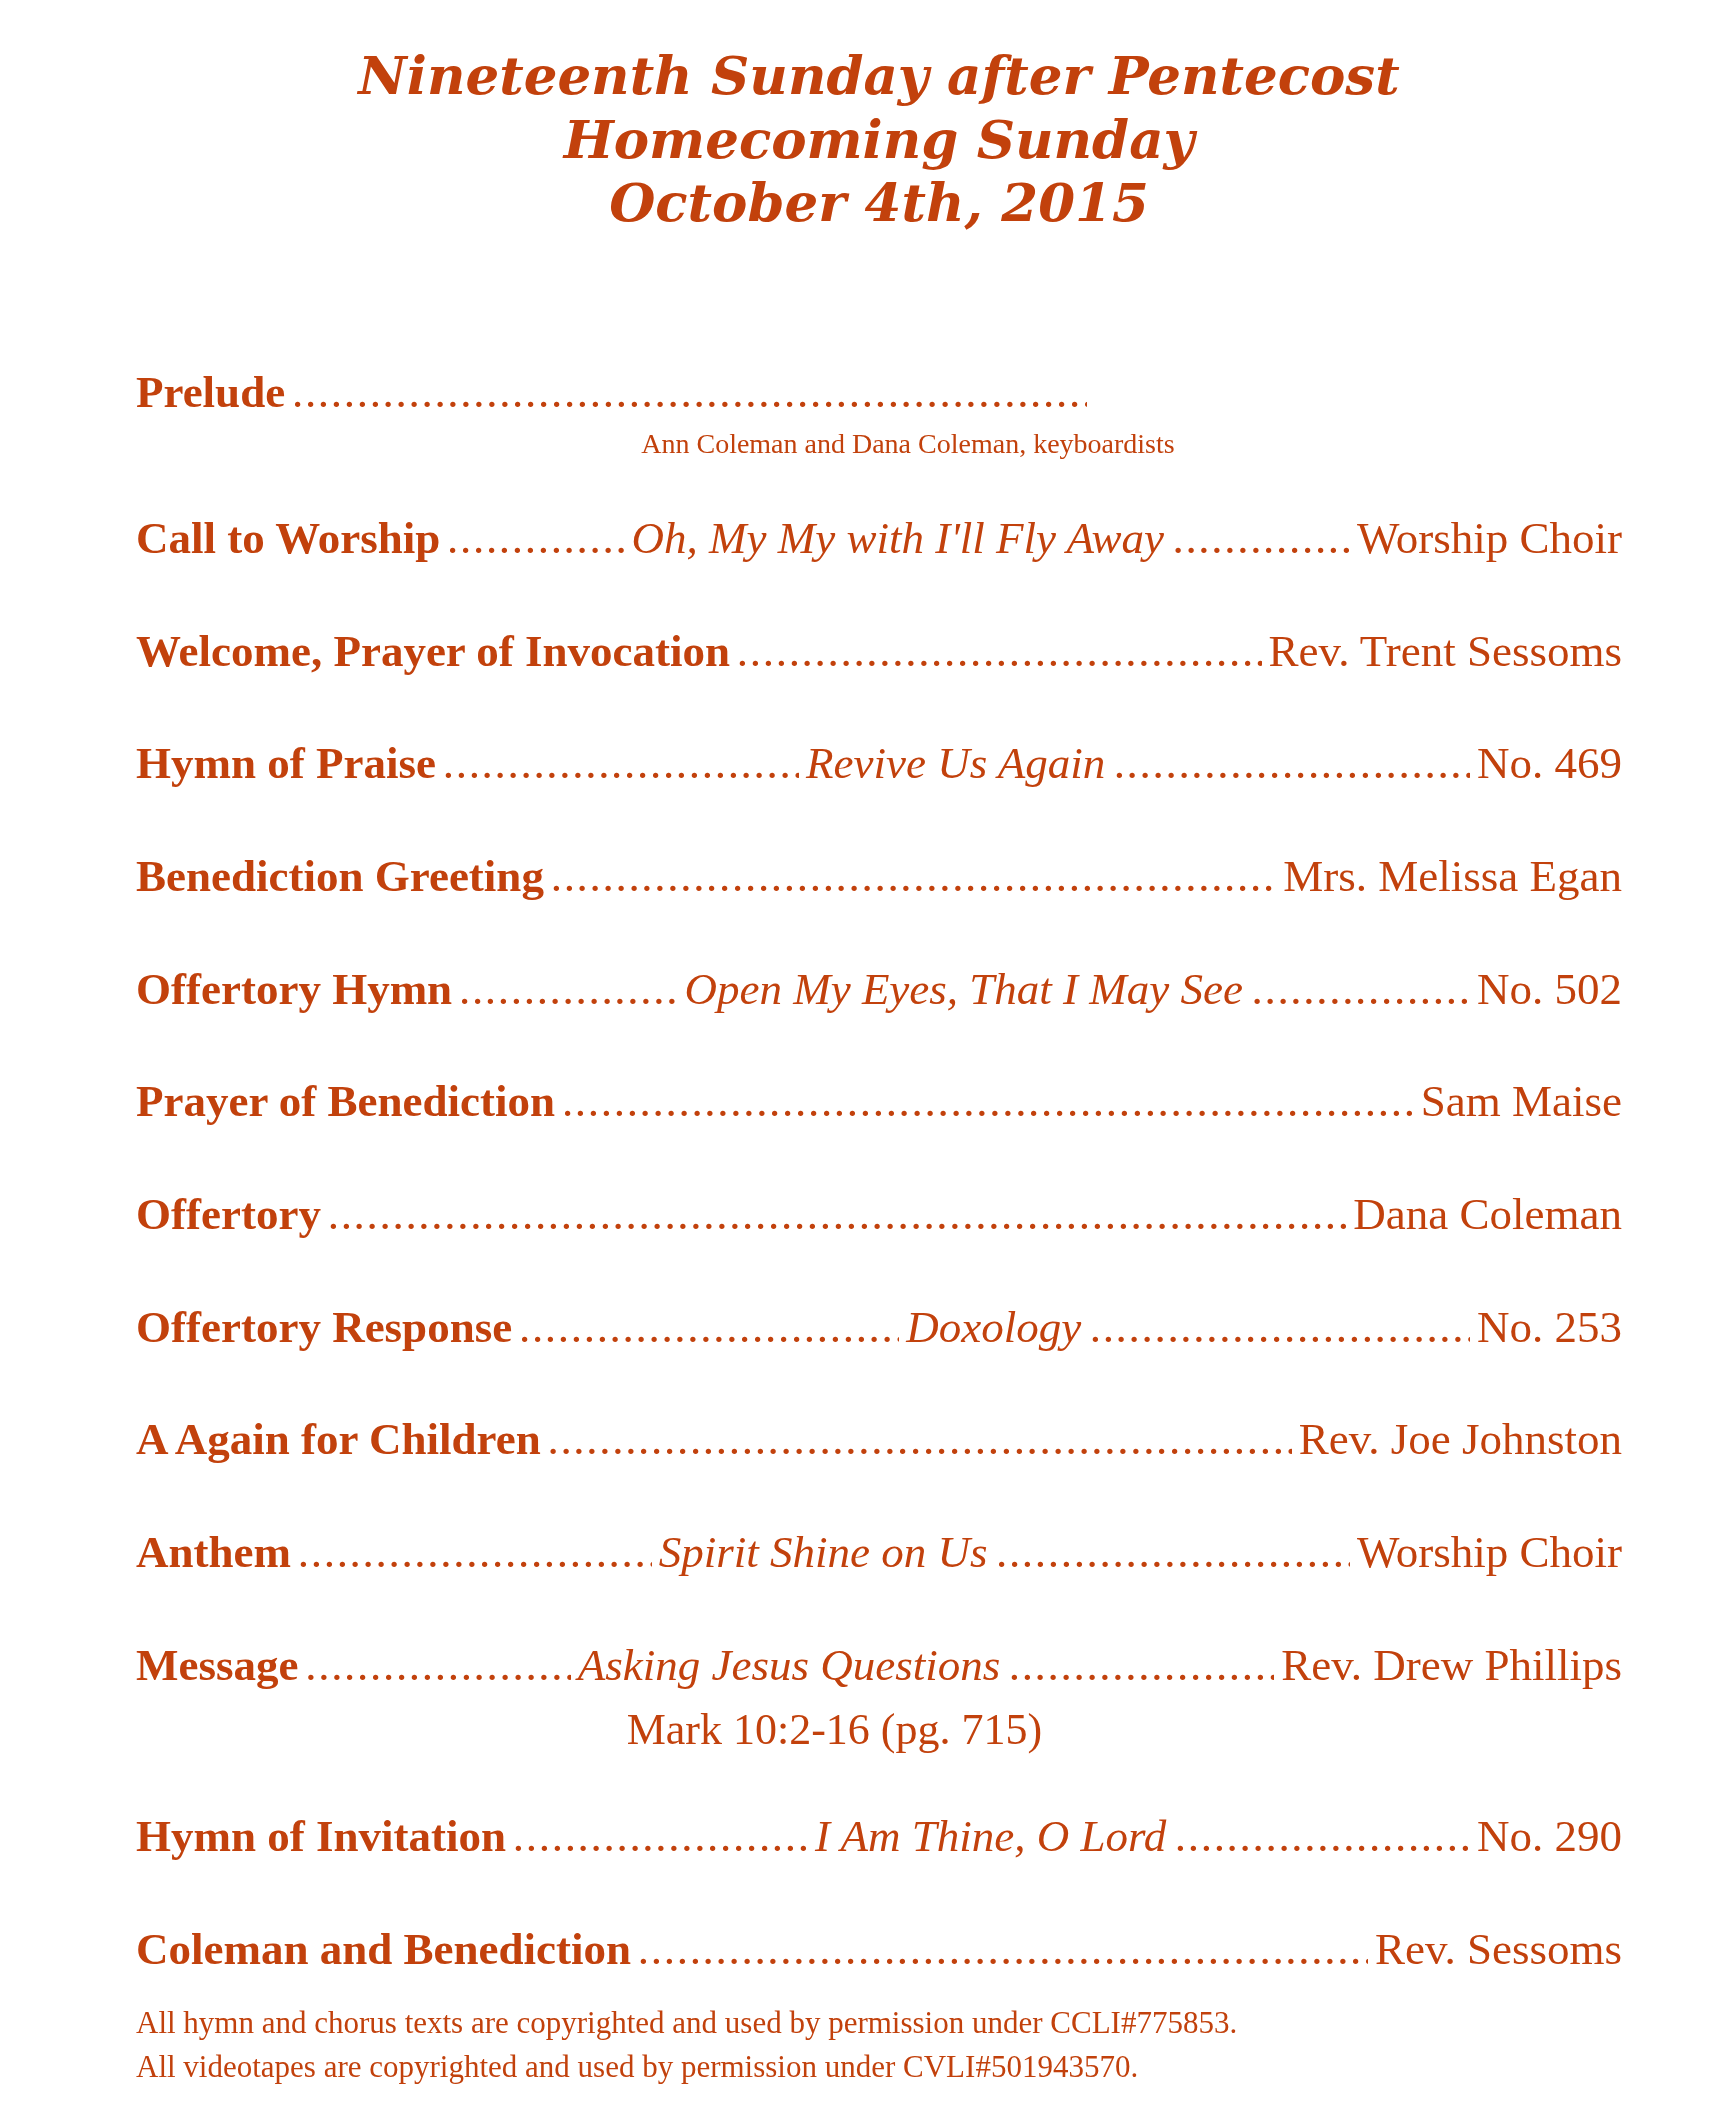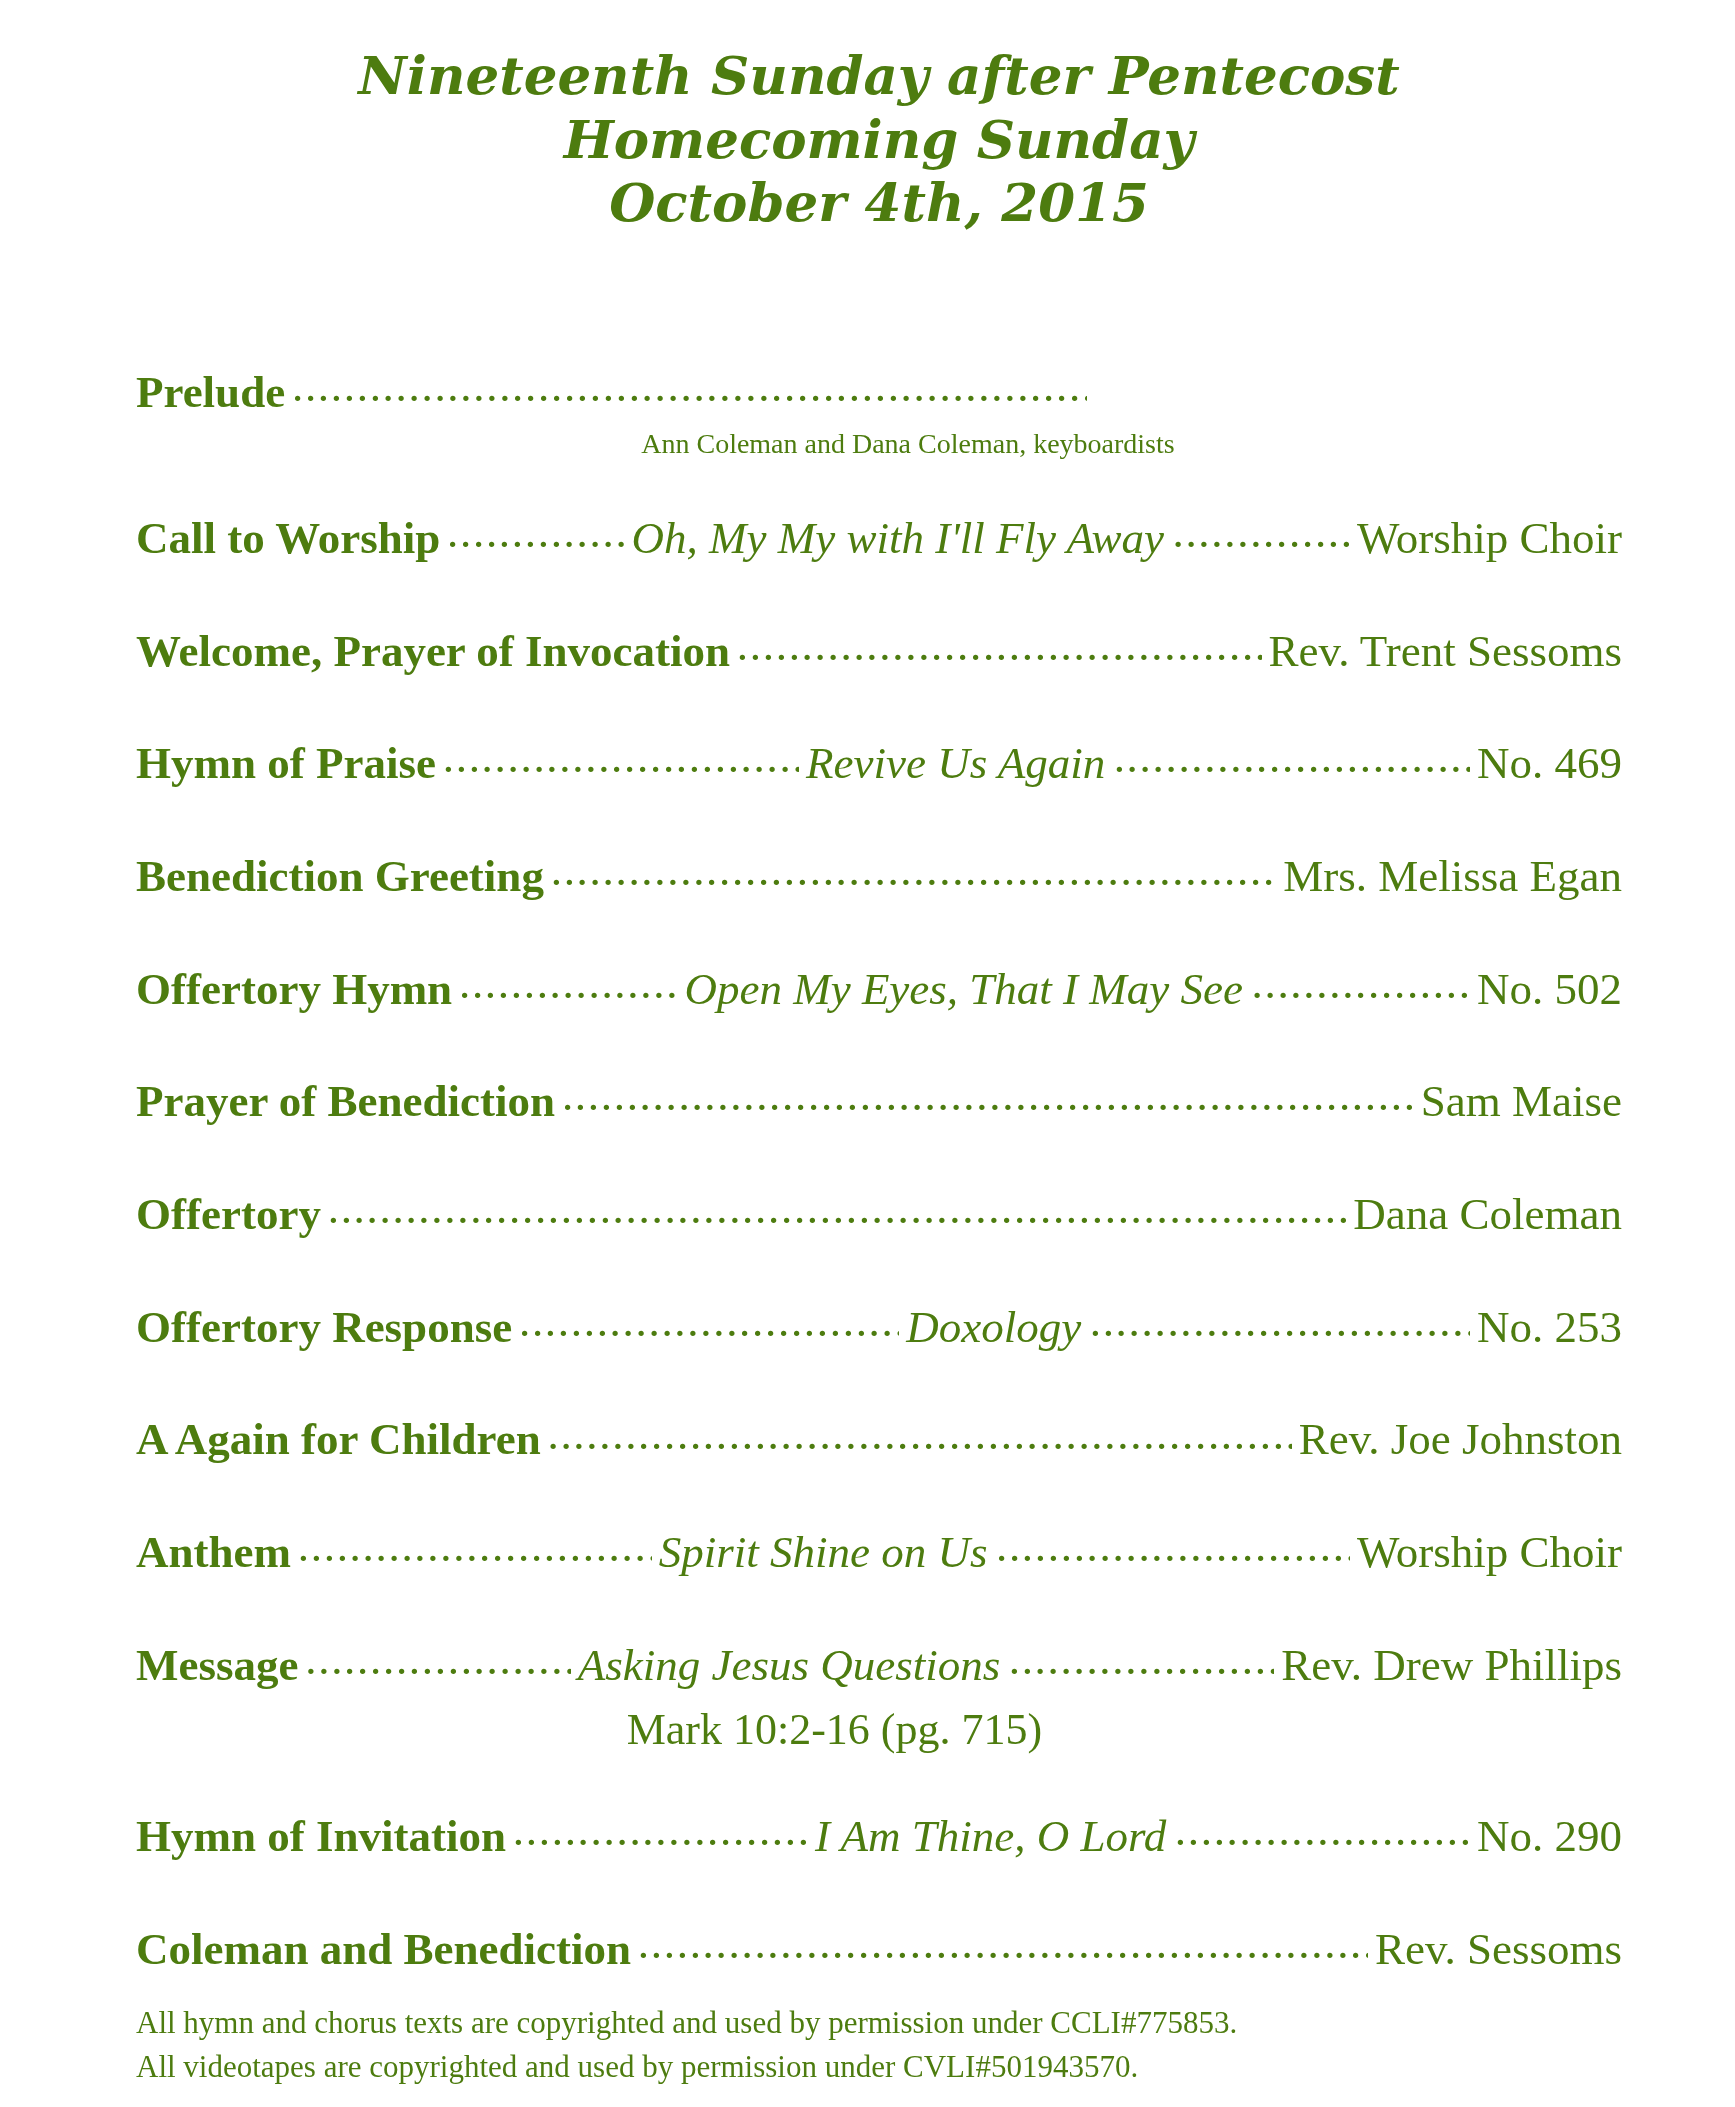"Nineteenth Sunday after Pentecost" .page { color: #4d7c0f -> #c2410c }
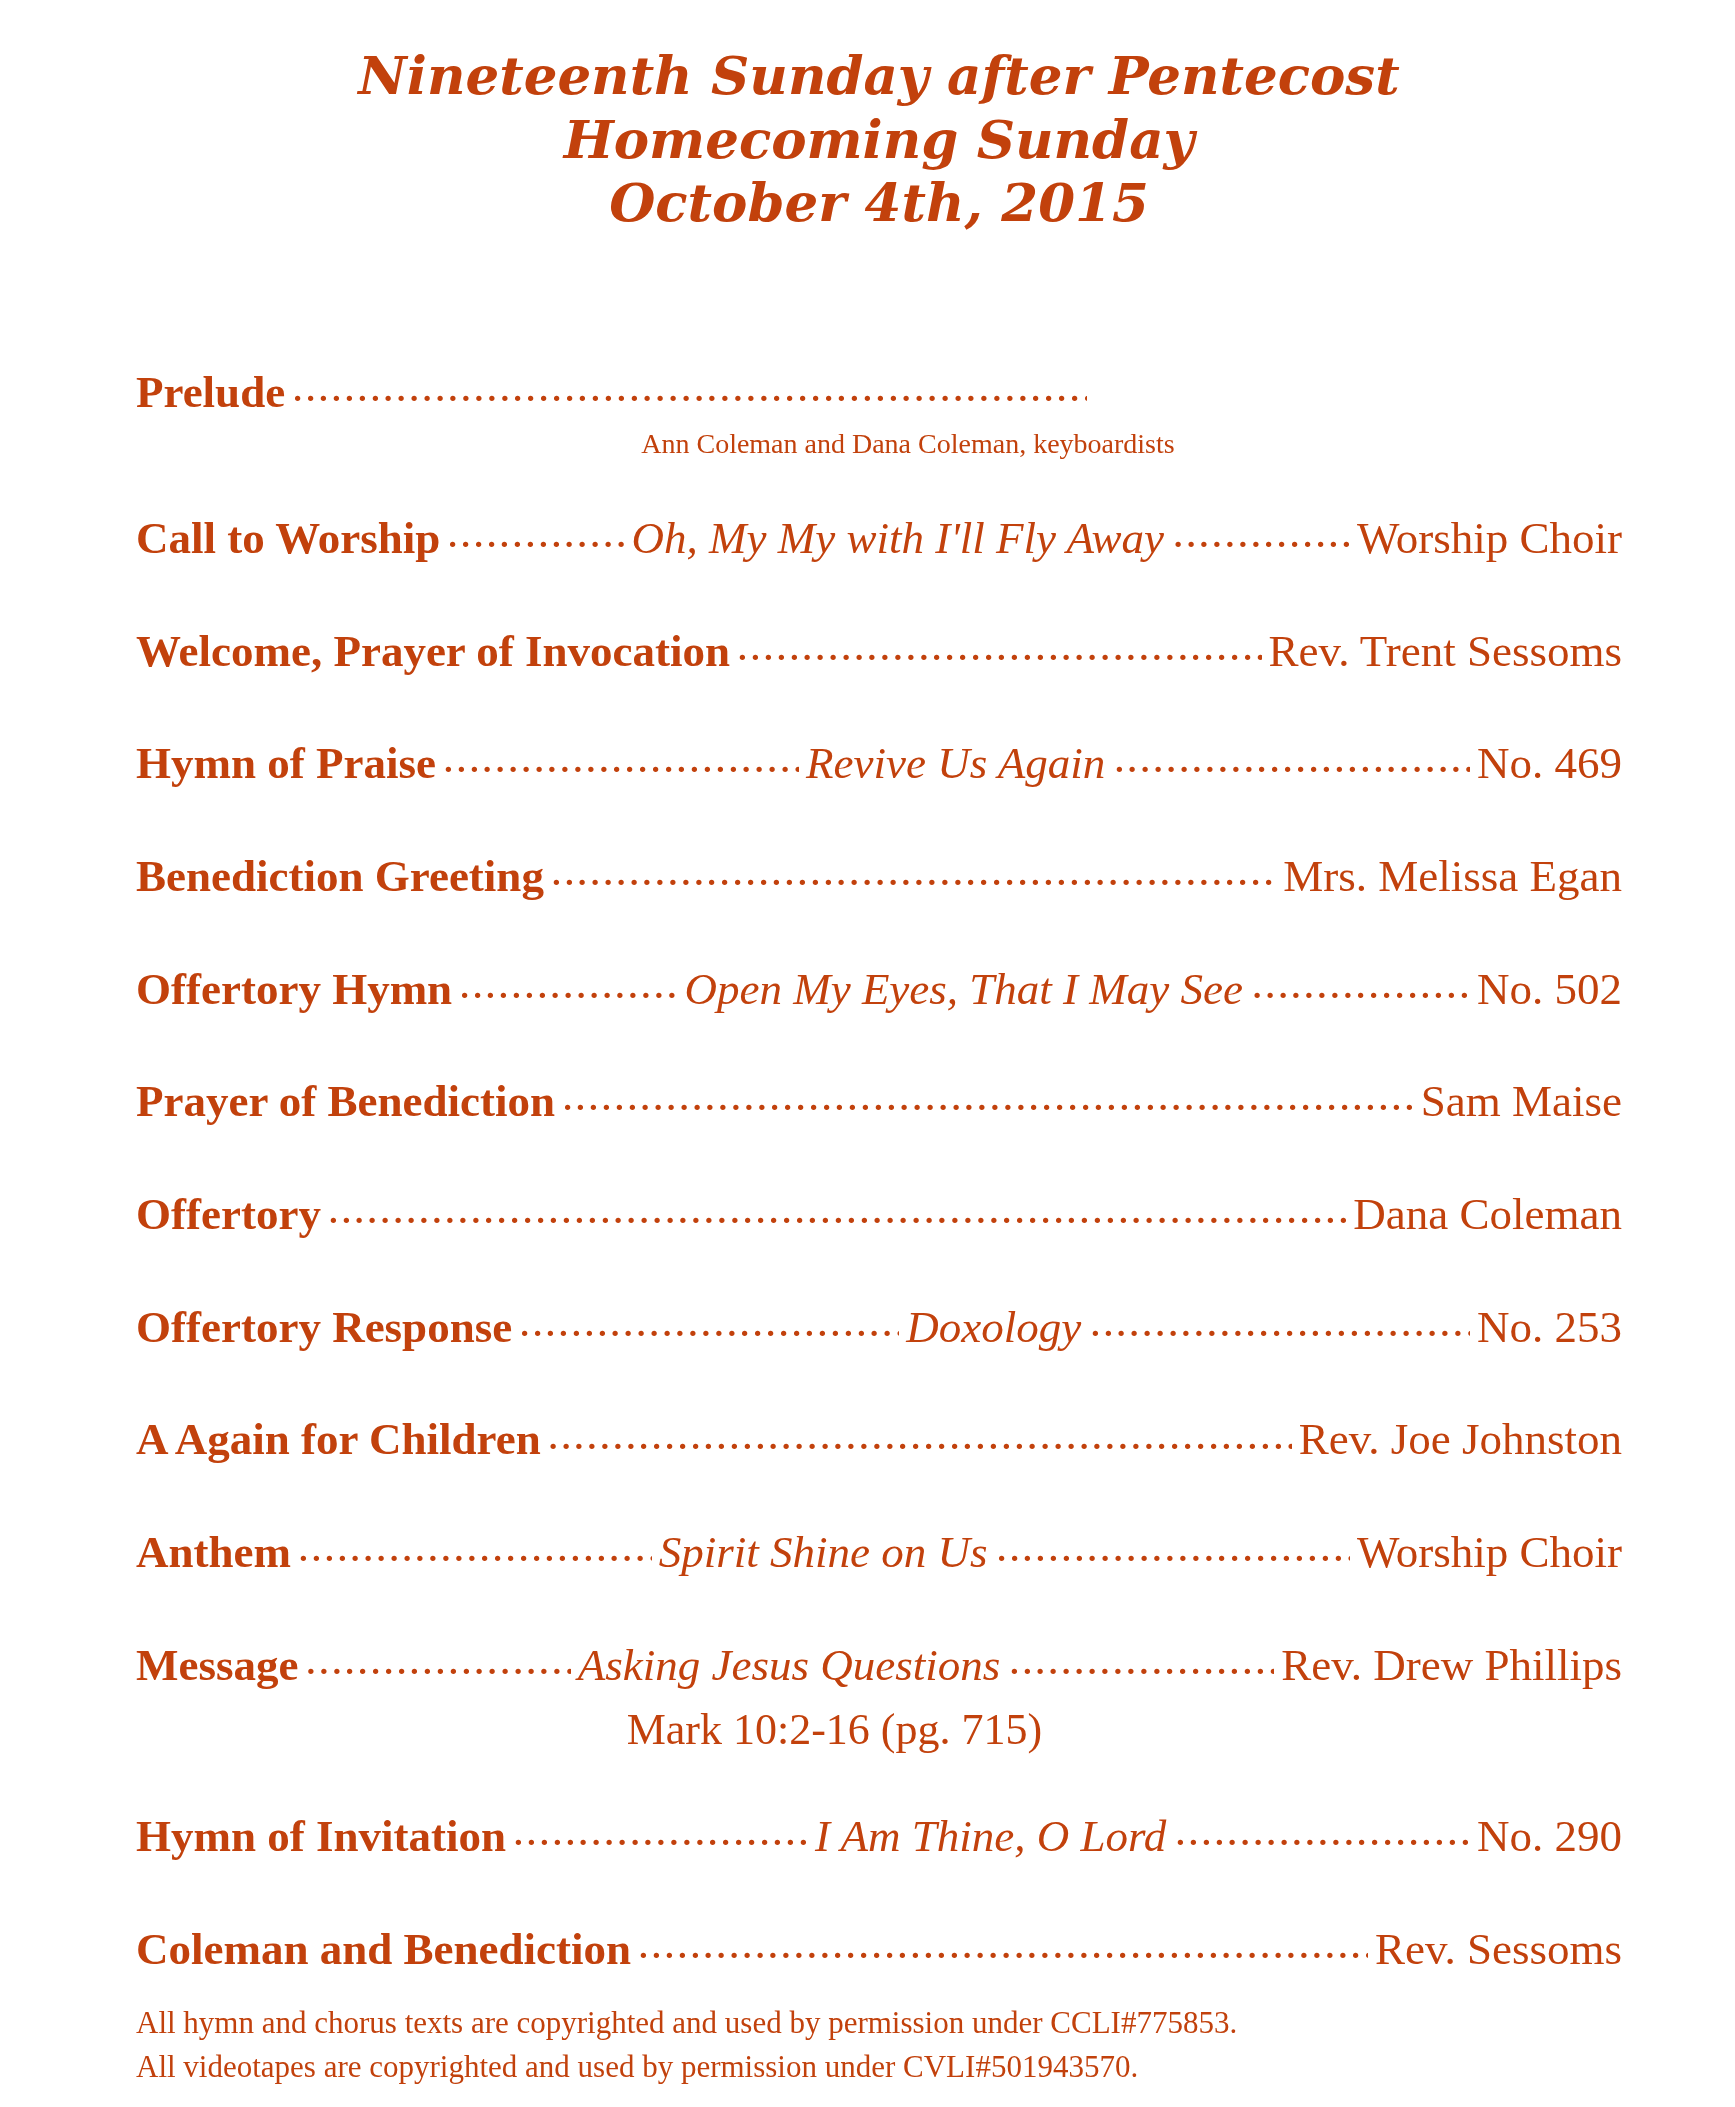"Prelude" .program-row { align-items: center -> flex-end }
